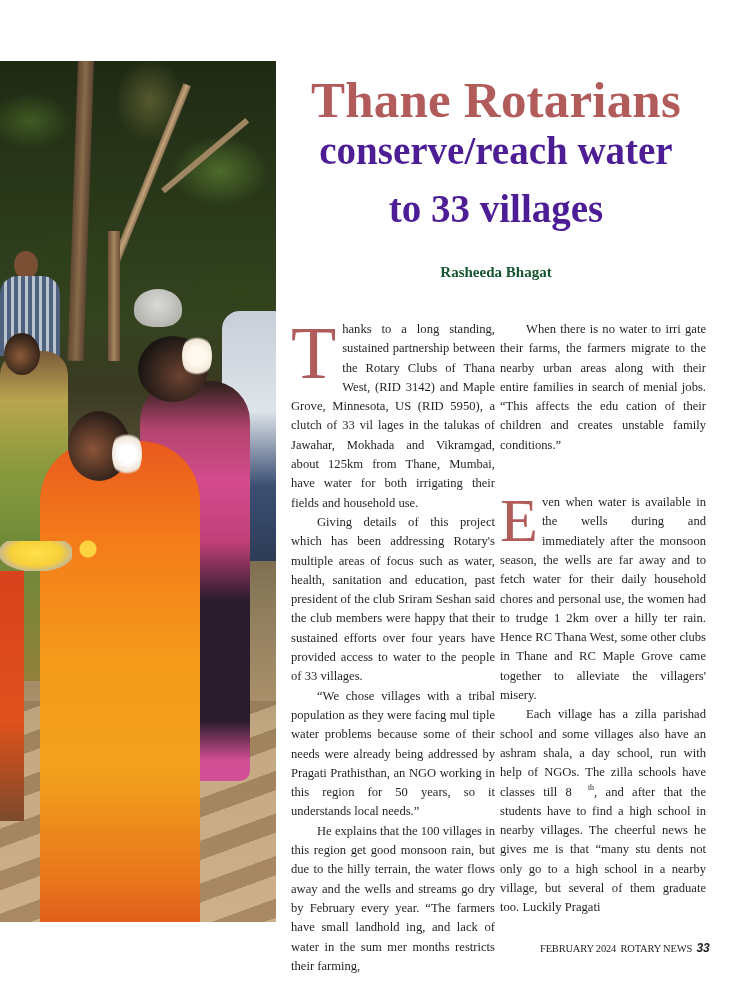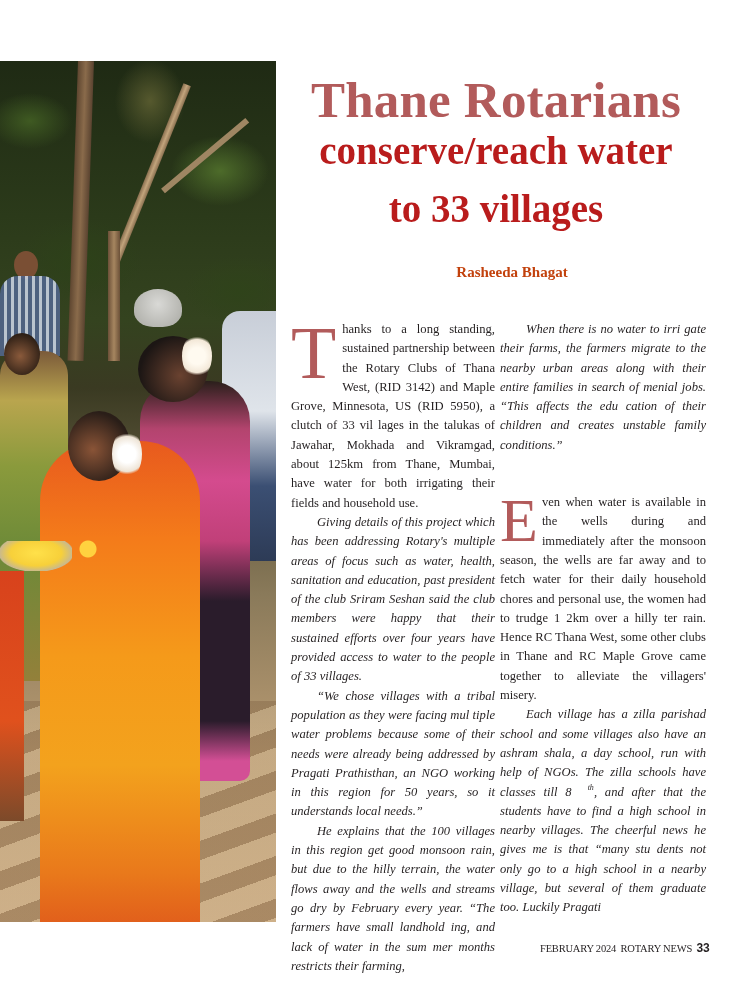"conserve/reach water" .headline .line-main { color: #b91c1c -> #4c1d95 }
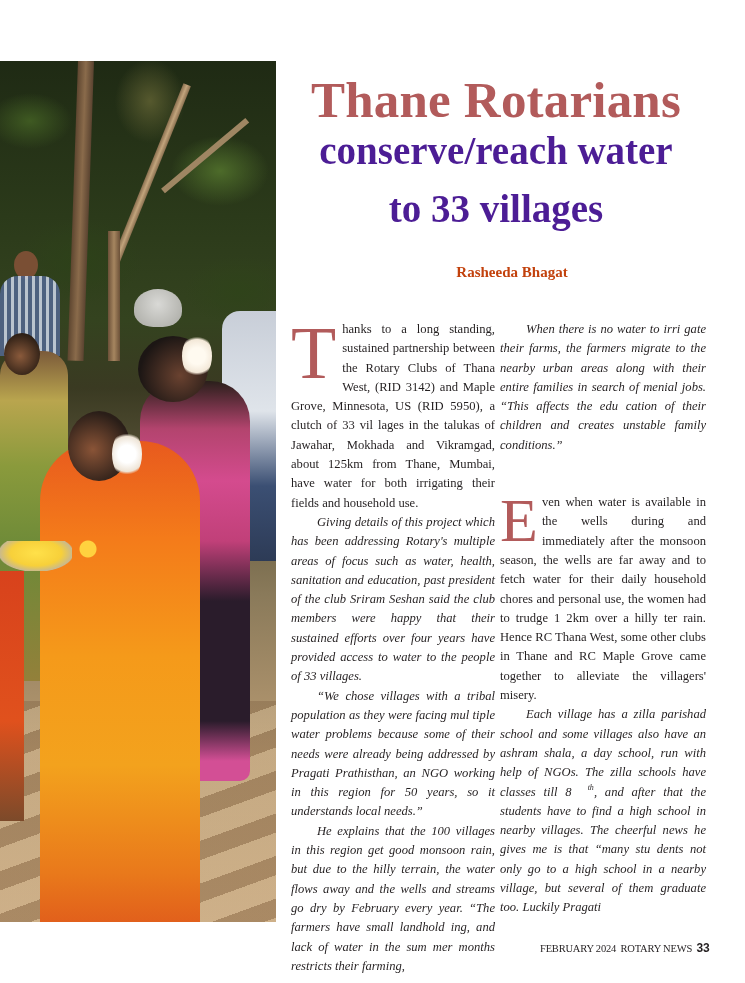"Rasheeda Bhagat" .byline { color: #c2410c -> #14532d; left: 306px -> 290px }
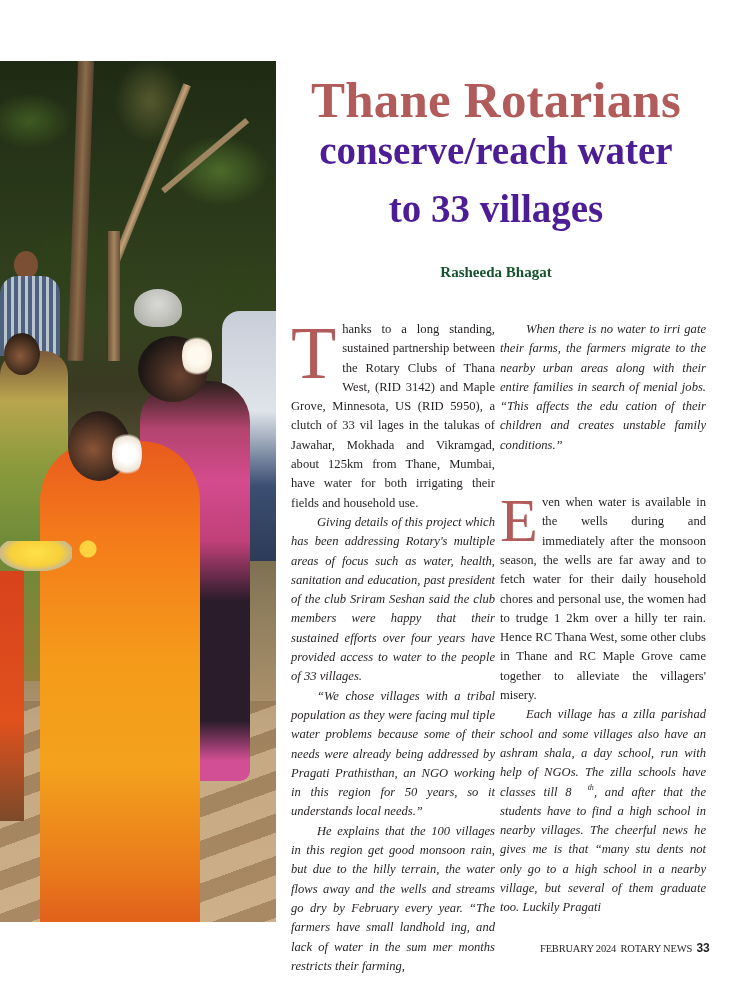"When there is no water" .col p.indent { font-style: italic -> none }
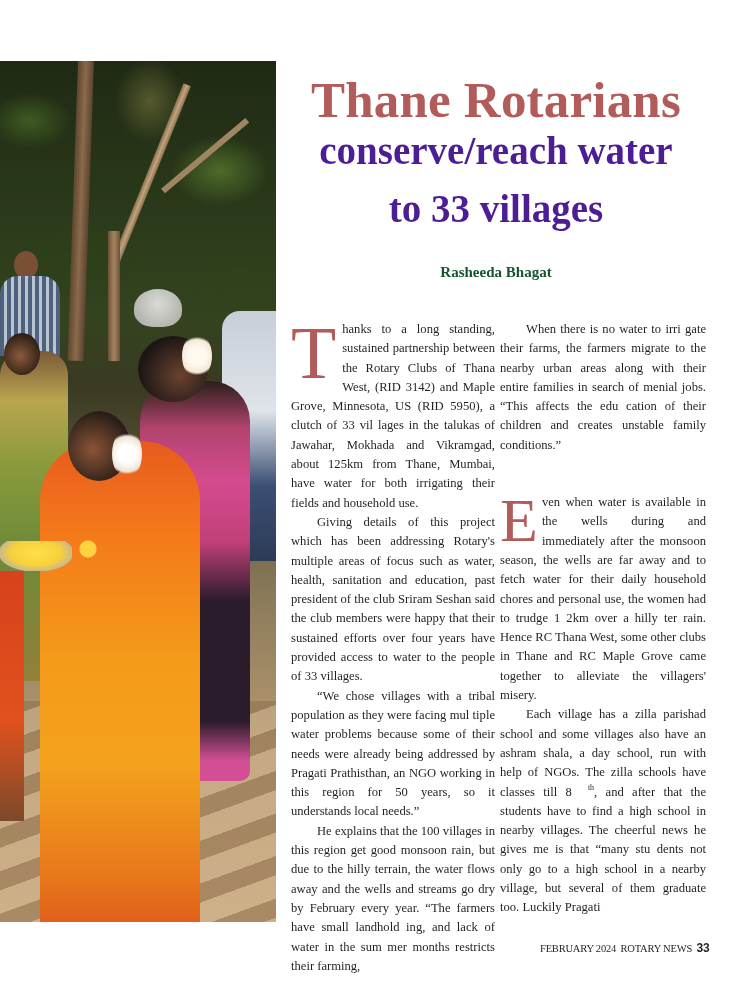"33" .footer .page-num { font-style: none -> italic }
